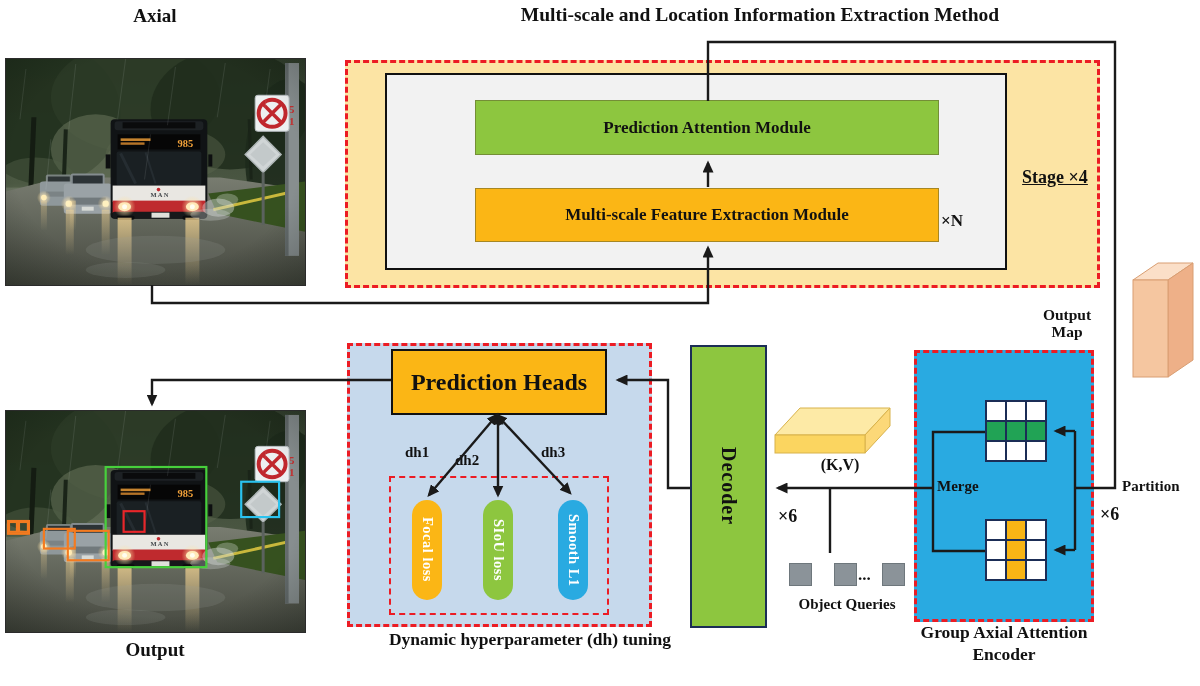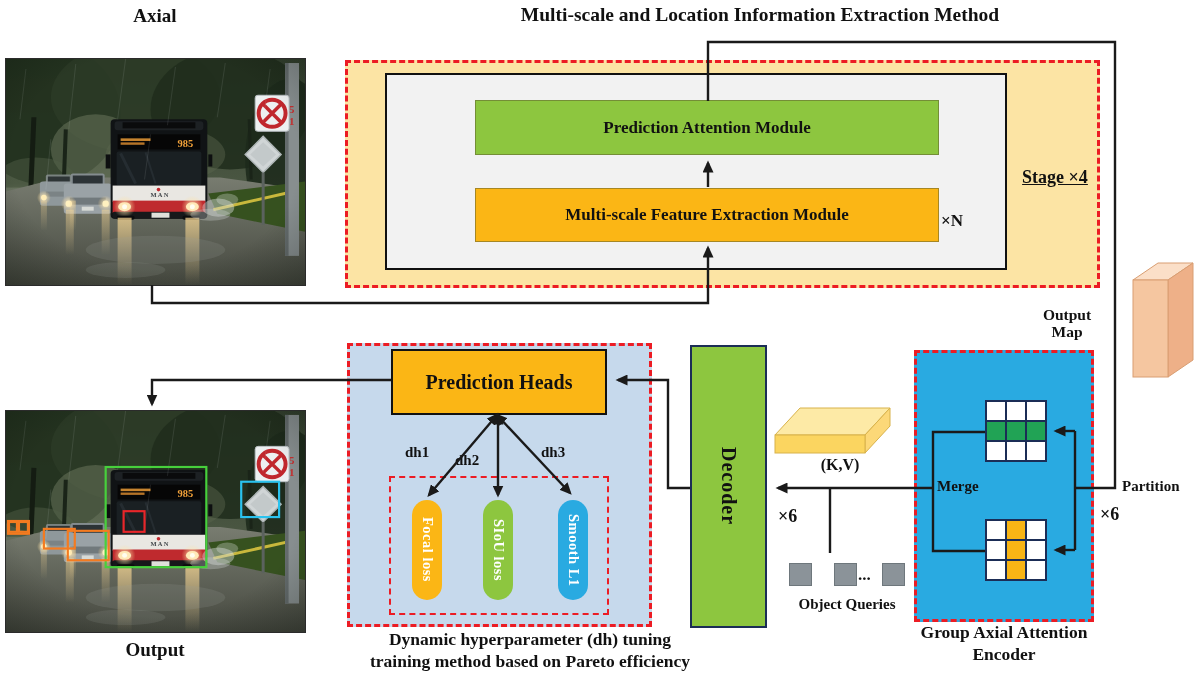"Prediction Heads" .pred-heads { font-size: 20px -> 24px }
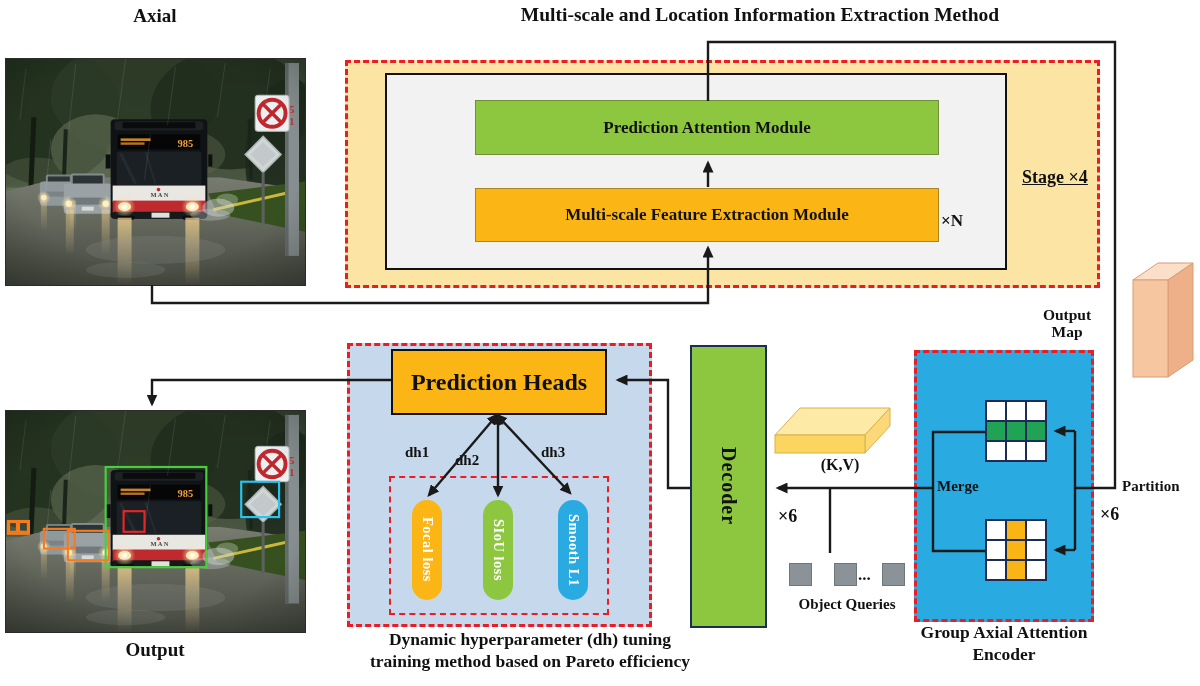"training method based on Pareto" span { html: <span>training method based on Pareto efficiency</span> -> none }
